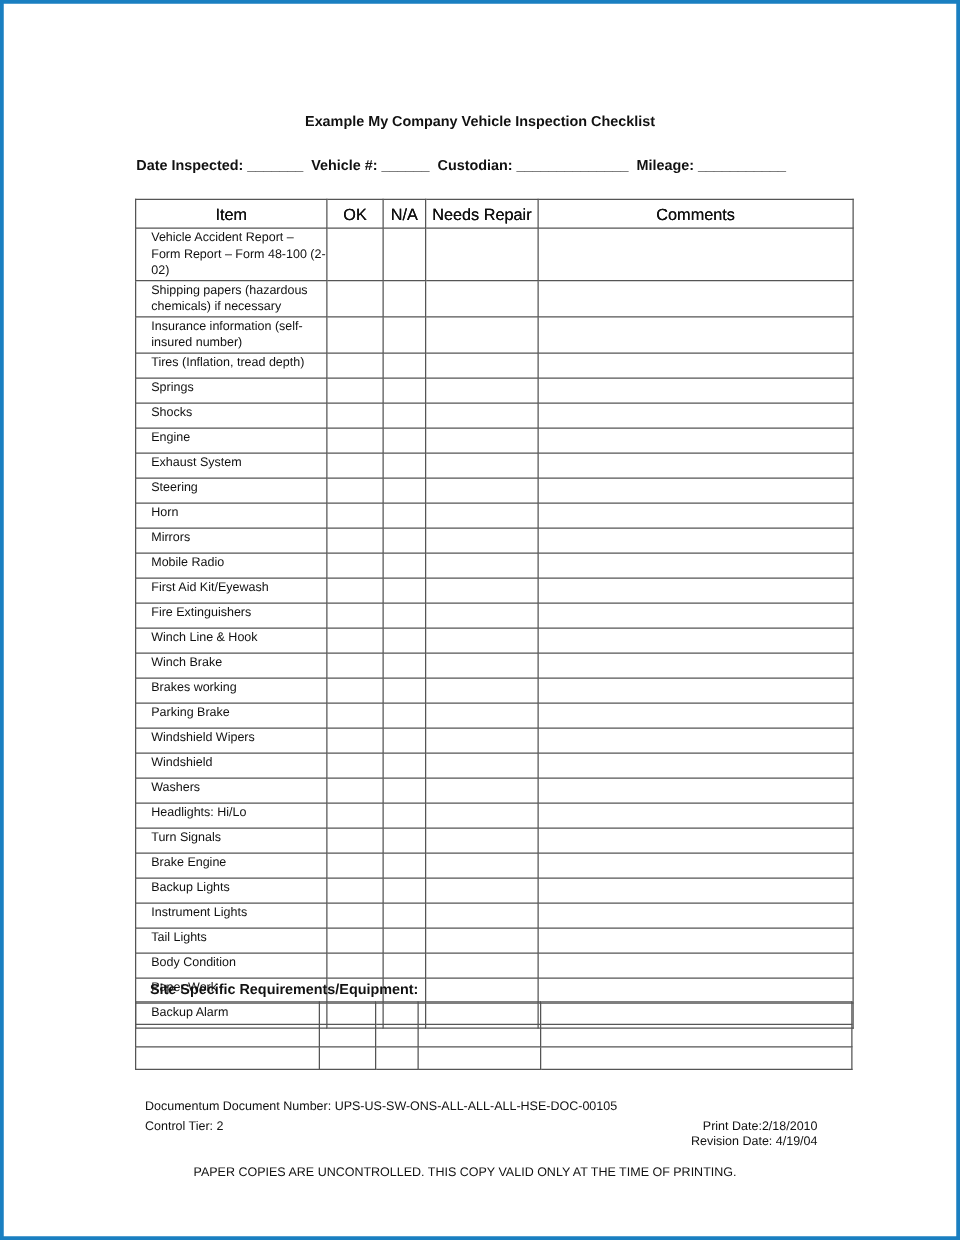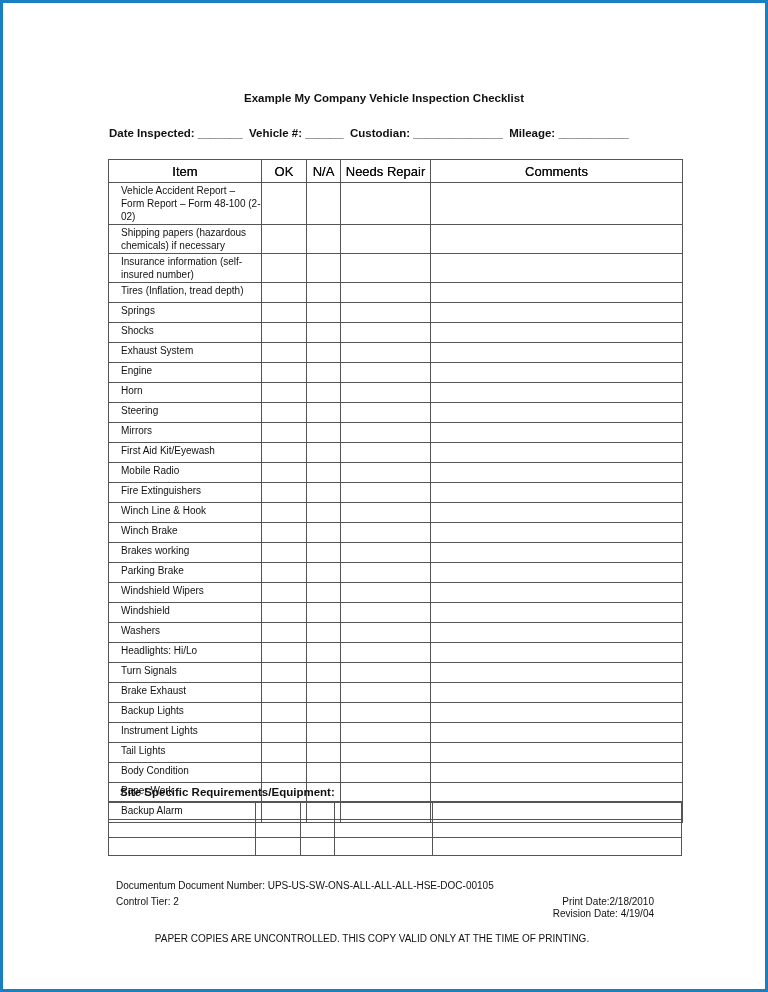"Exhaust System" tr { order: before "Engine" -> after "Engine" }
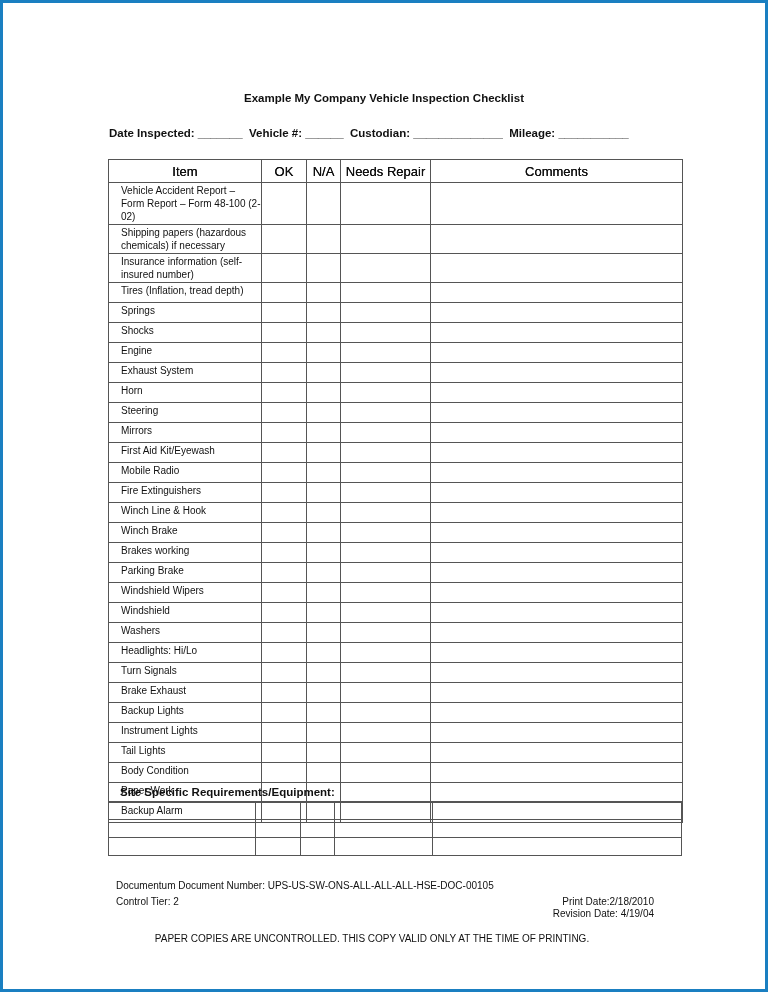"Horn" tr { order: before "Steering" -> after "Steering" }
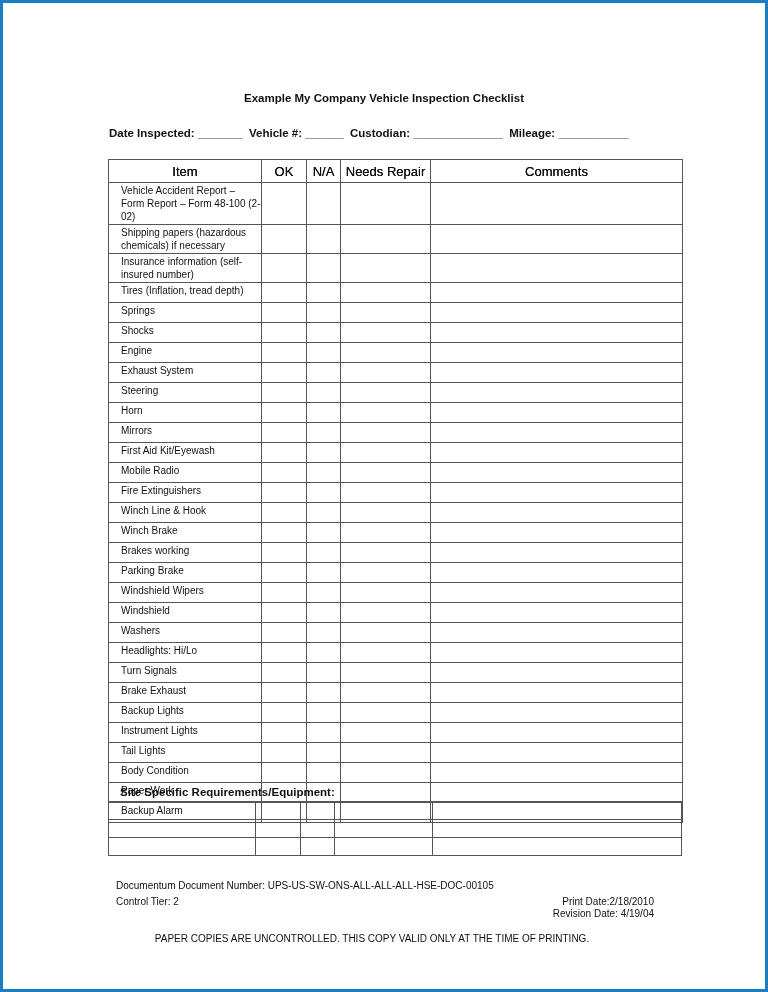"First Aid Kit/Eyewash" tr { order: before "Mobile Radio" -> after "Mobile Radio" }
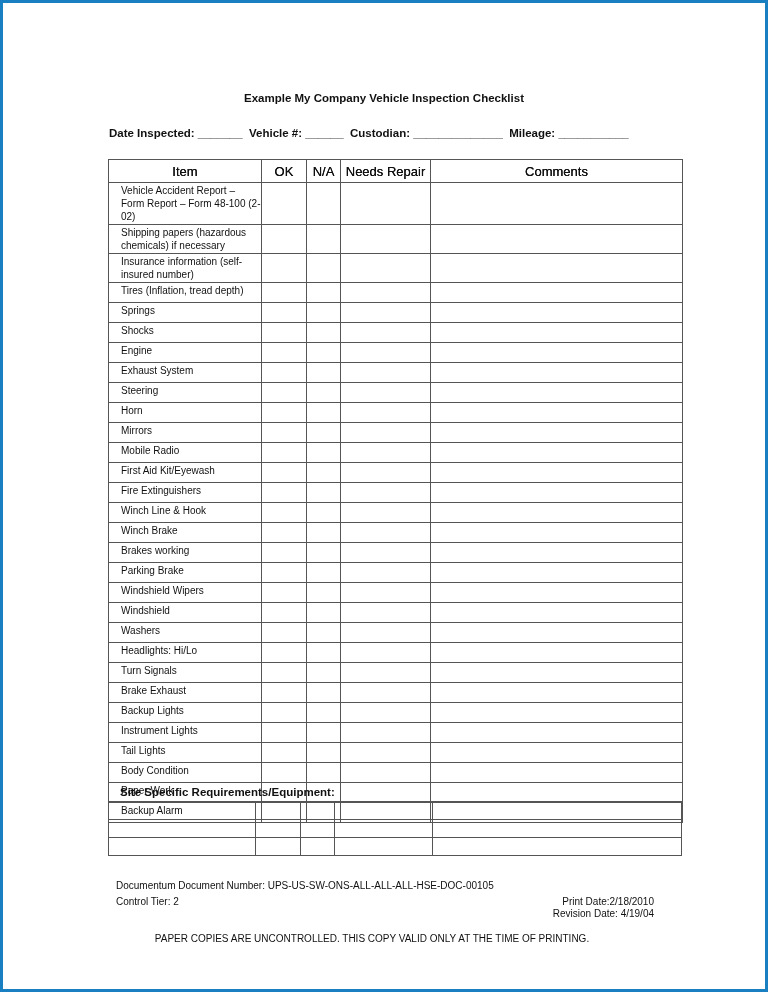"Brake Exhaust" td.item { text: Exhaust -> Engine }
